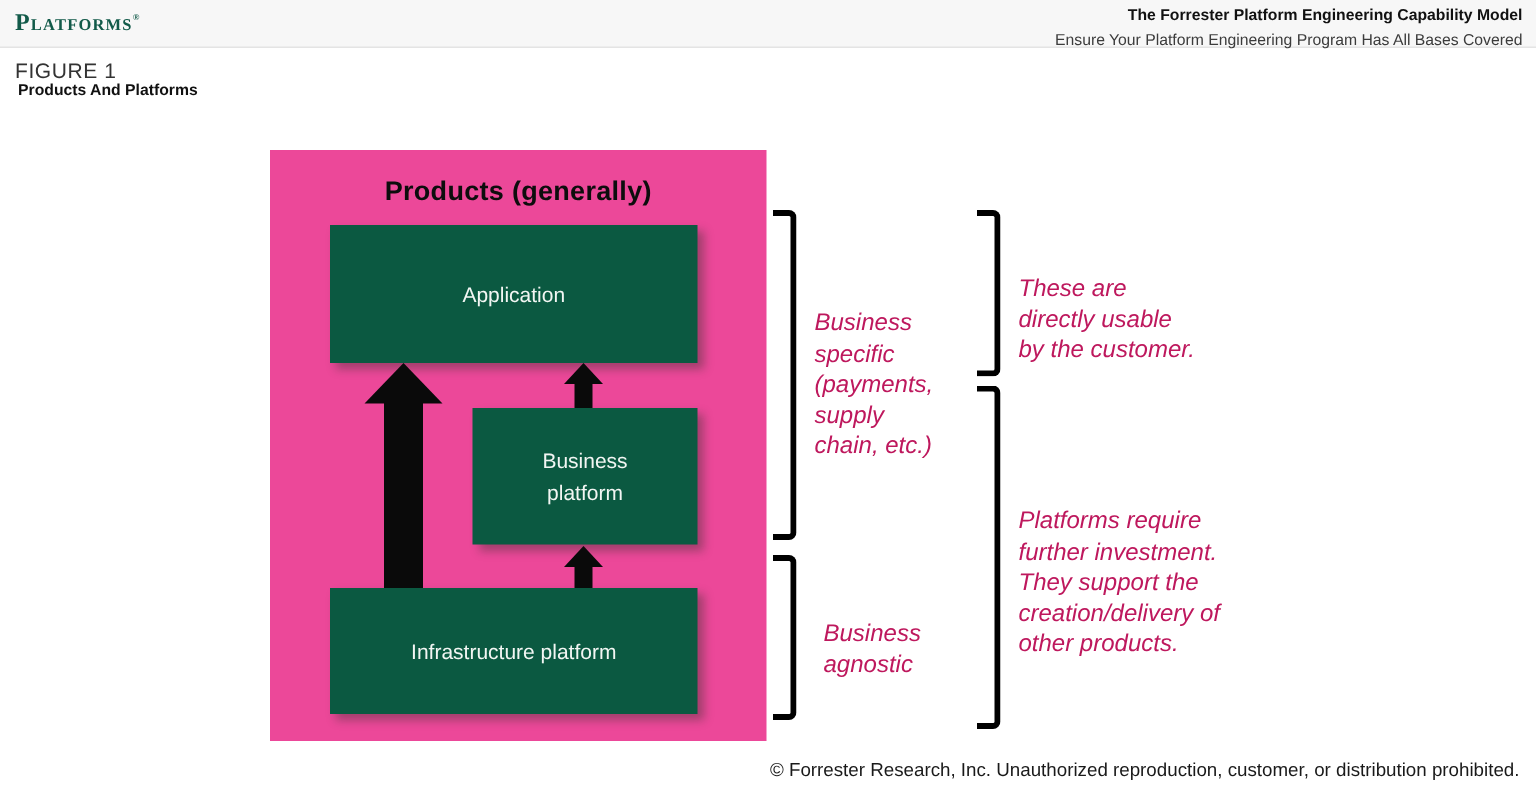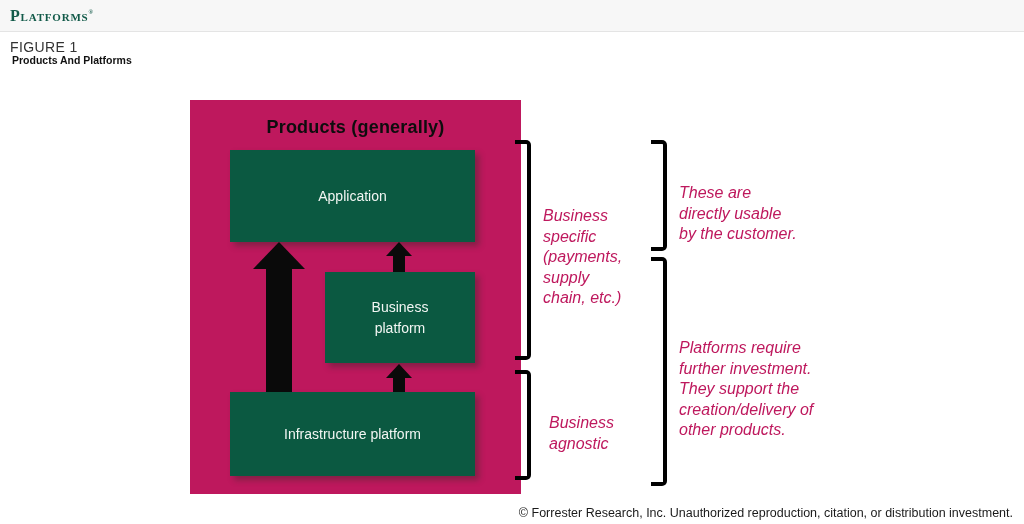"The Forrester Platform Engineering" div.doc-head { html: none -> <div> <div>The Forrester Platform Engineering Capability Model</div> <div>Ensure Your Platform Engineering Program Has All Bases Covered</div> </div> }
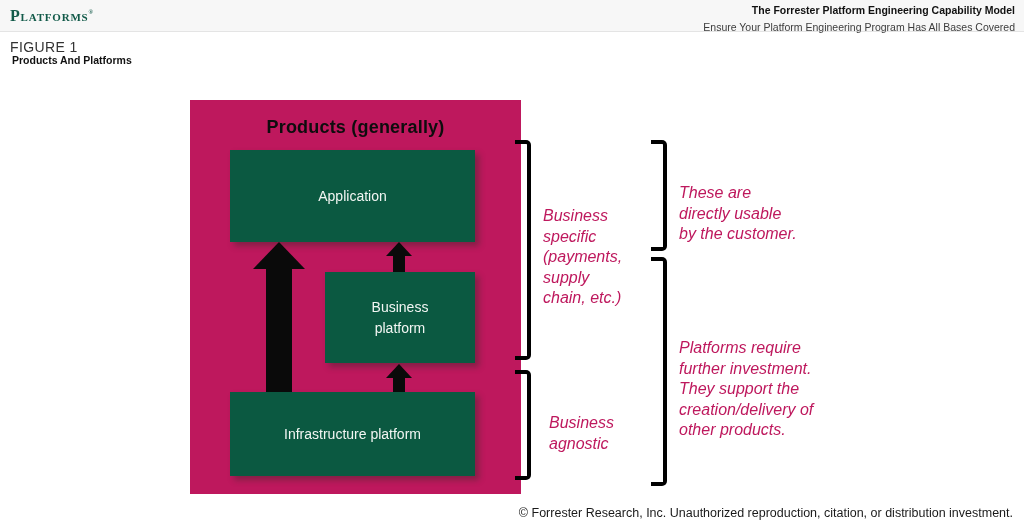"Products (generally)" .panel { background: #be185d -> #ec4899; margin-left: 10px -> none }
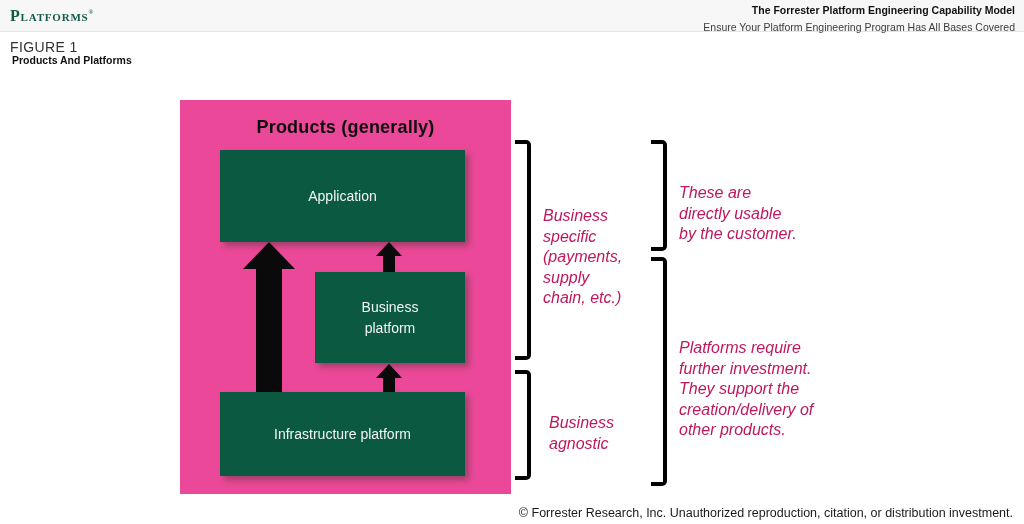"© Forrester Research, Inc. Unauthorized" div.copyright { text: citation, or distribution investment -> customer, or distribution prohibited }
